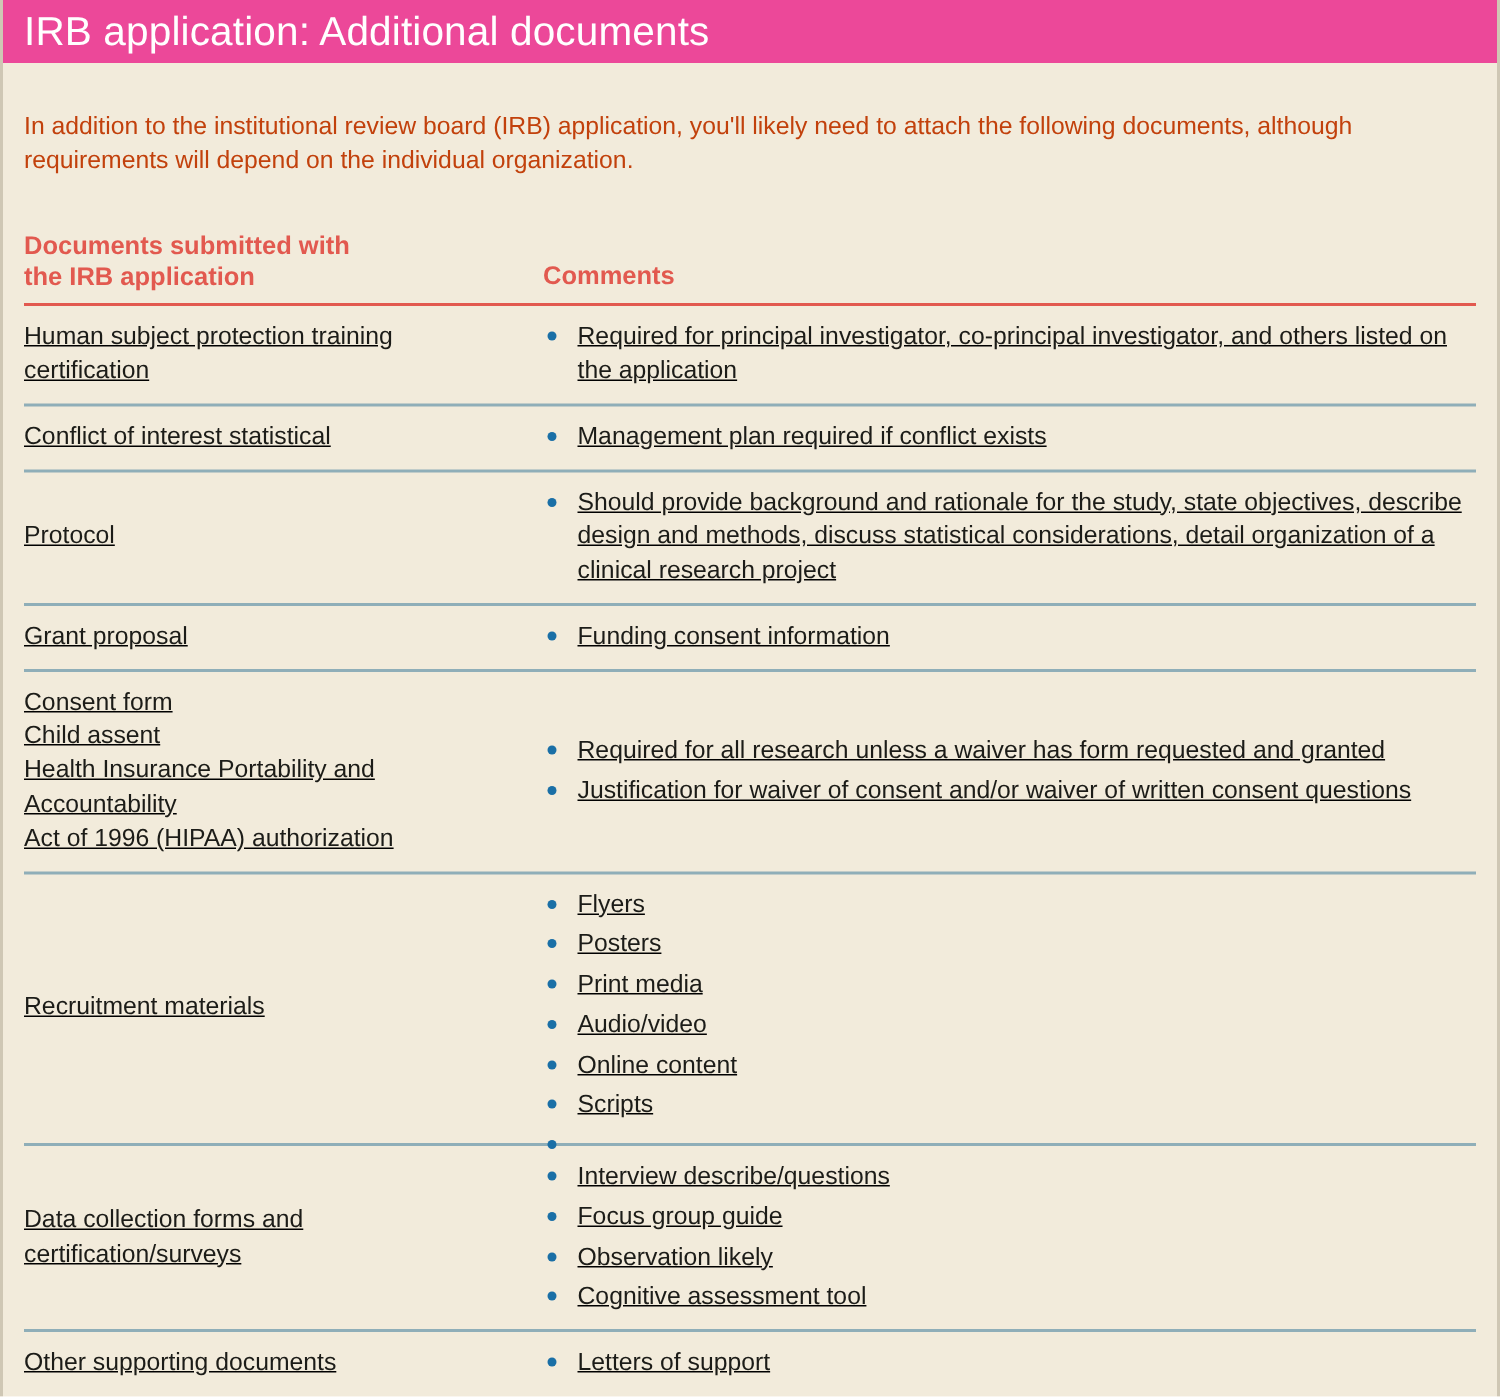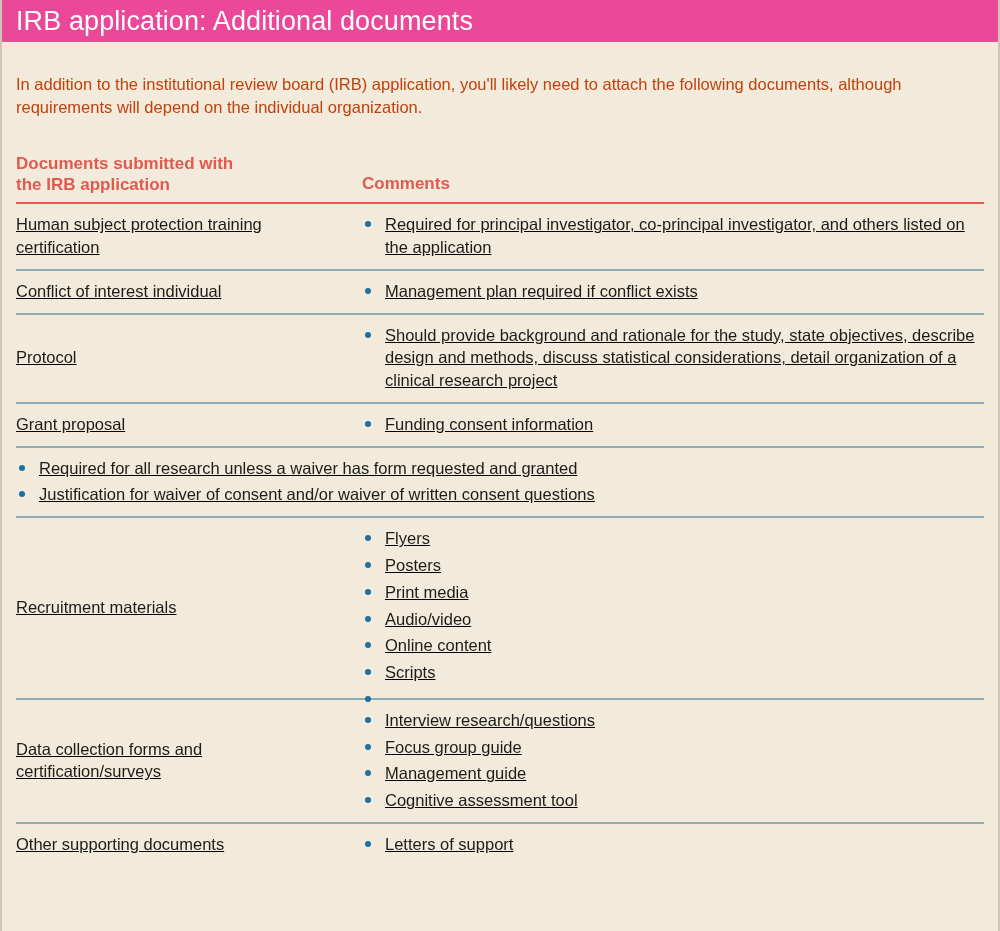"Conflict of interest individual" span.lline { text: individual -> statistical }
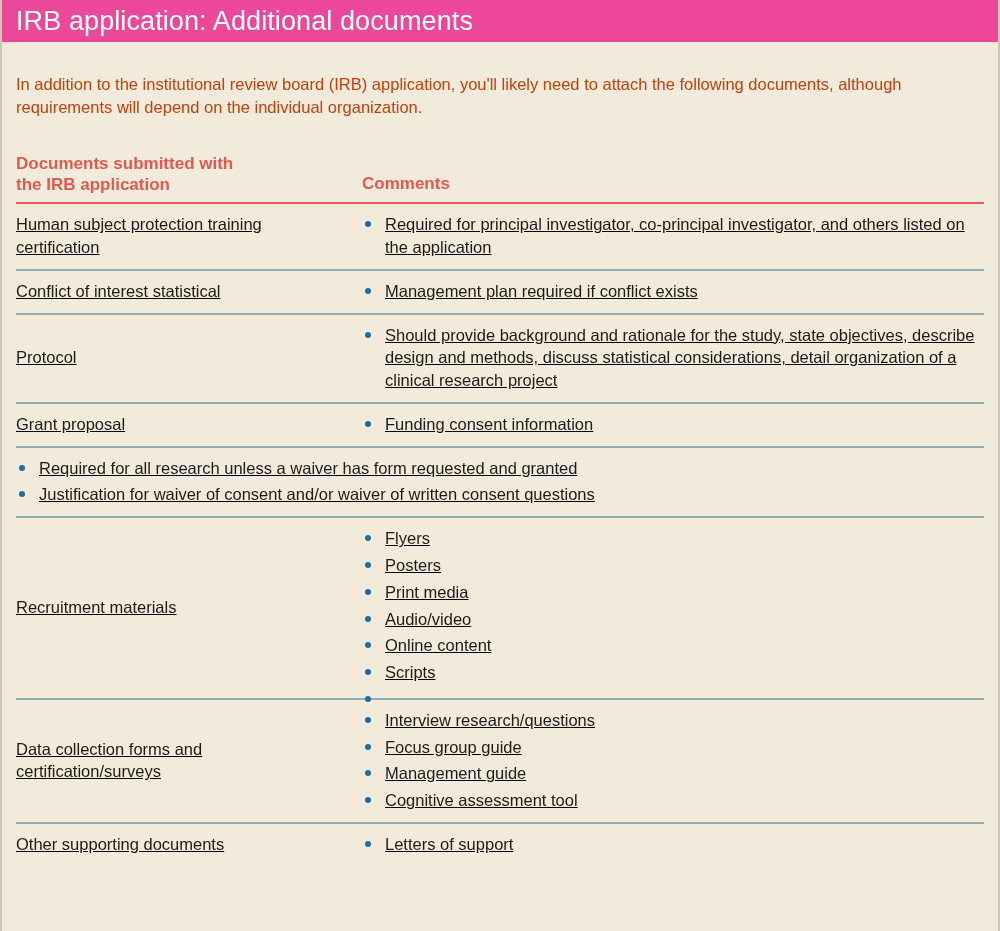"Consent form" div.left { html: none -> <div> <span>Consent form</span> <span>Child assent</span> <span>Health Insurance Portability and Accountability</span> <span>Act of 1996 (HIPAA) authorization</span> </div> }
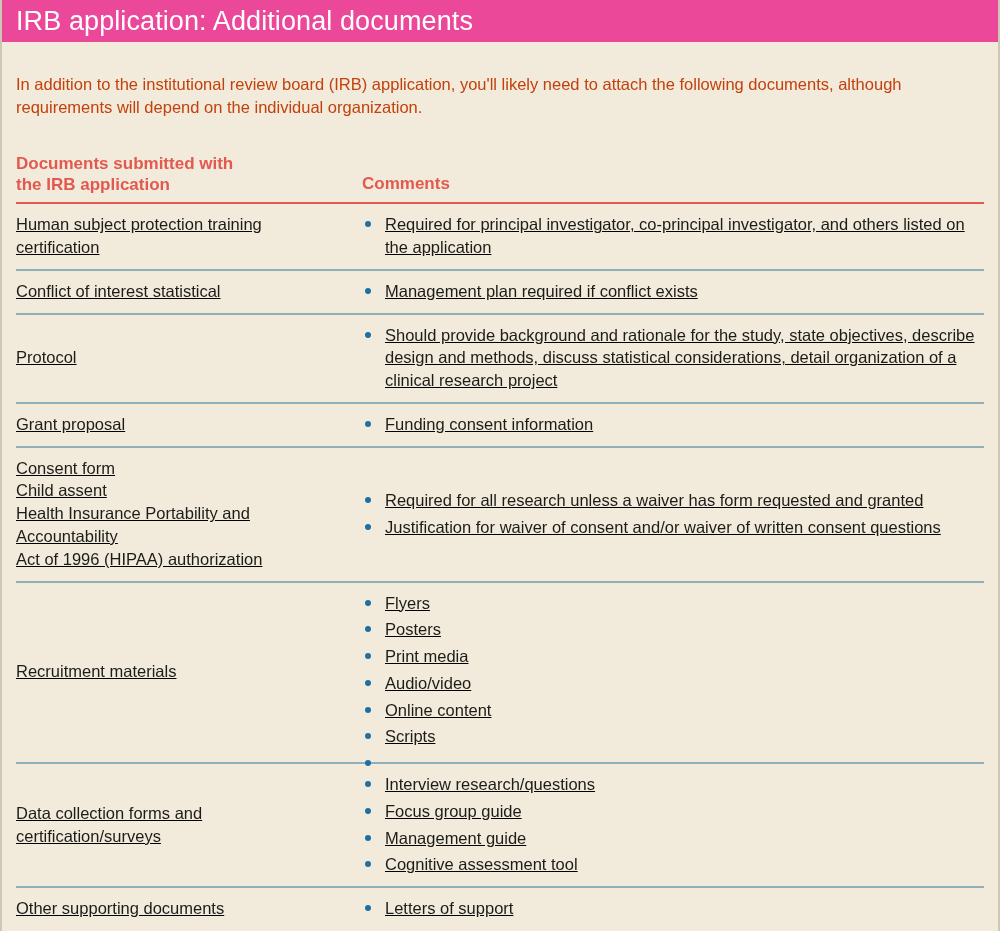"Interview research/questions" span { text: research/questions -> describe/questions }
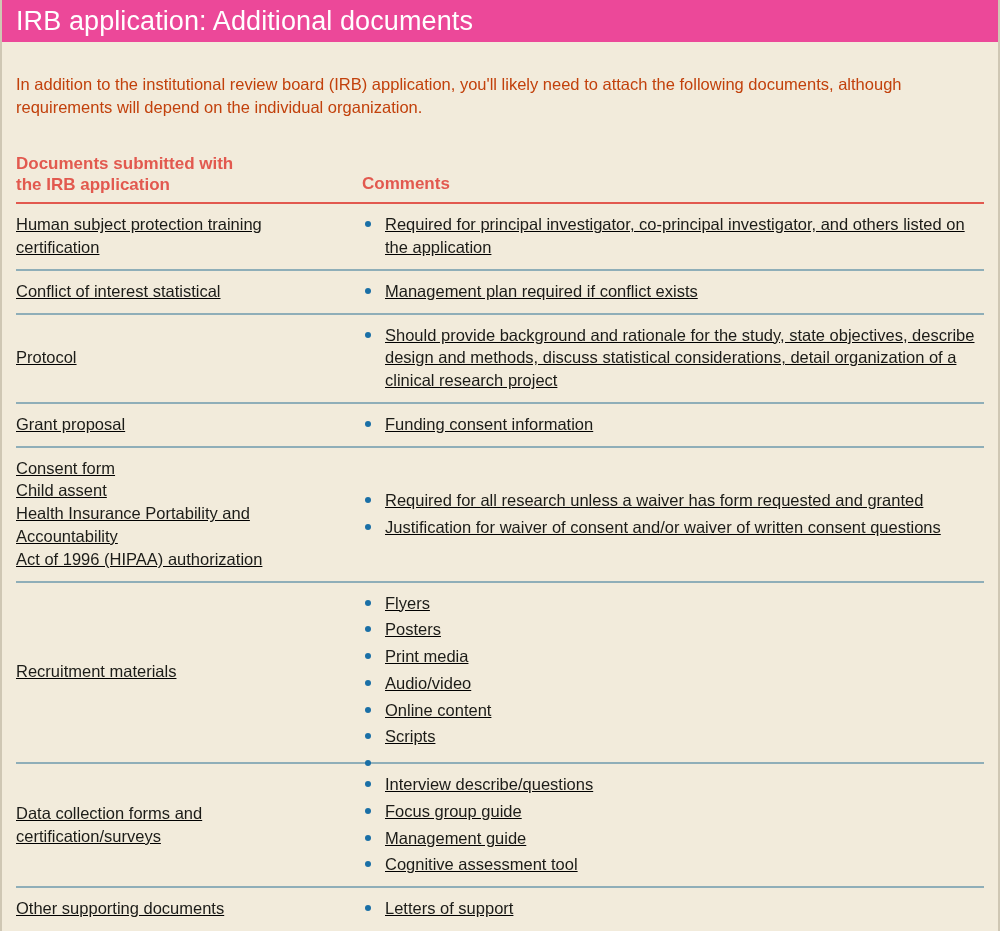"Management guide" span { text: Management guide -> Observation likely }
